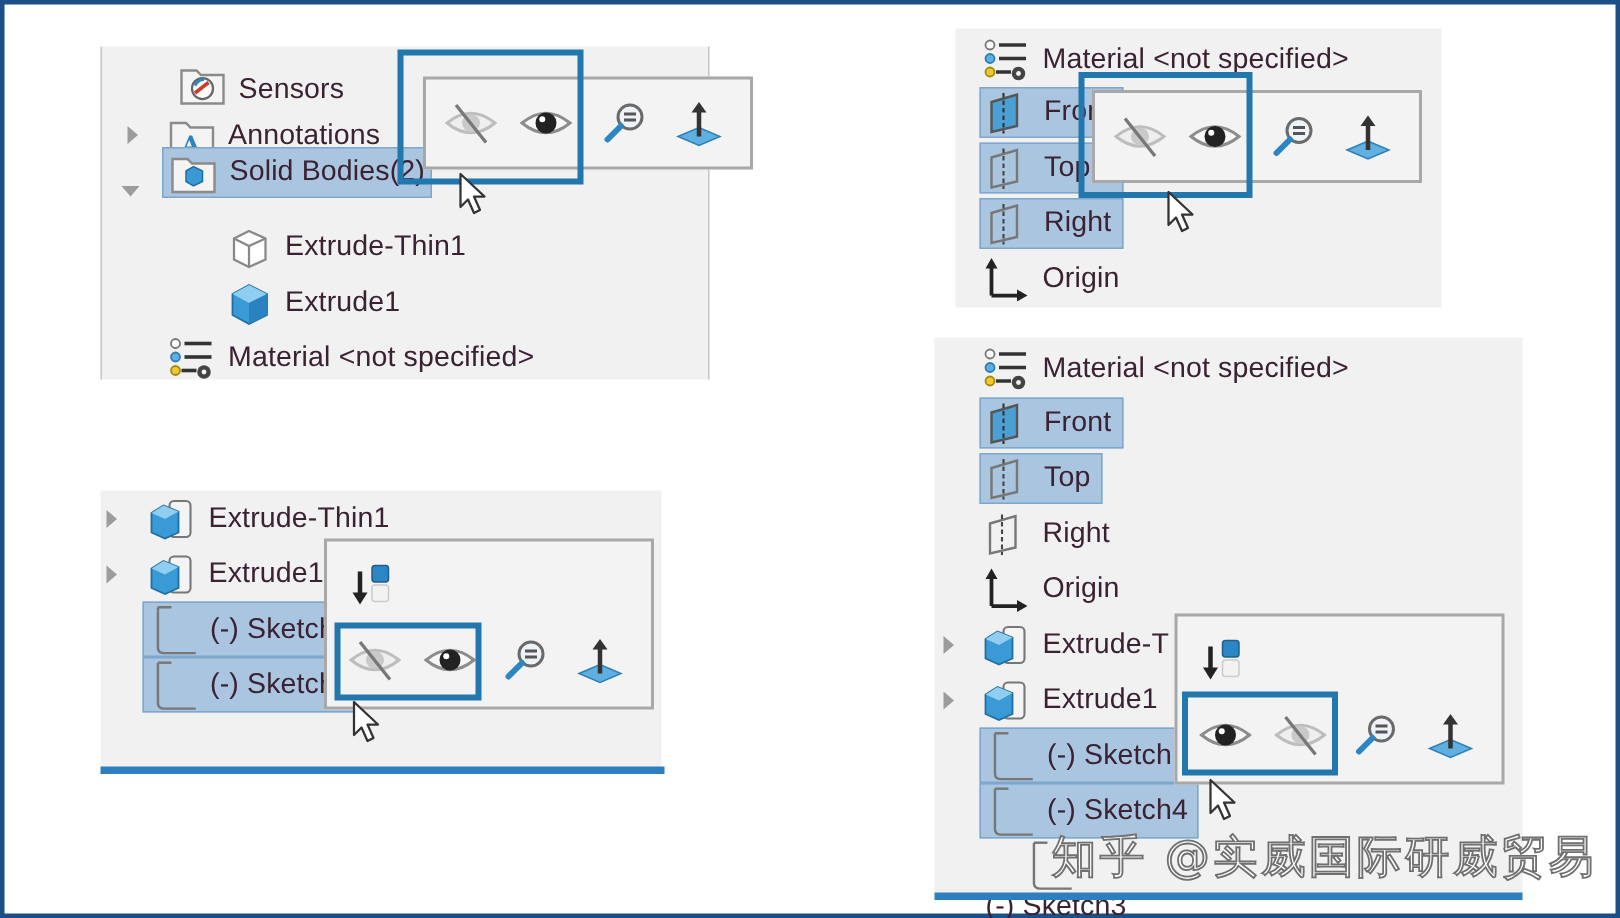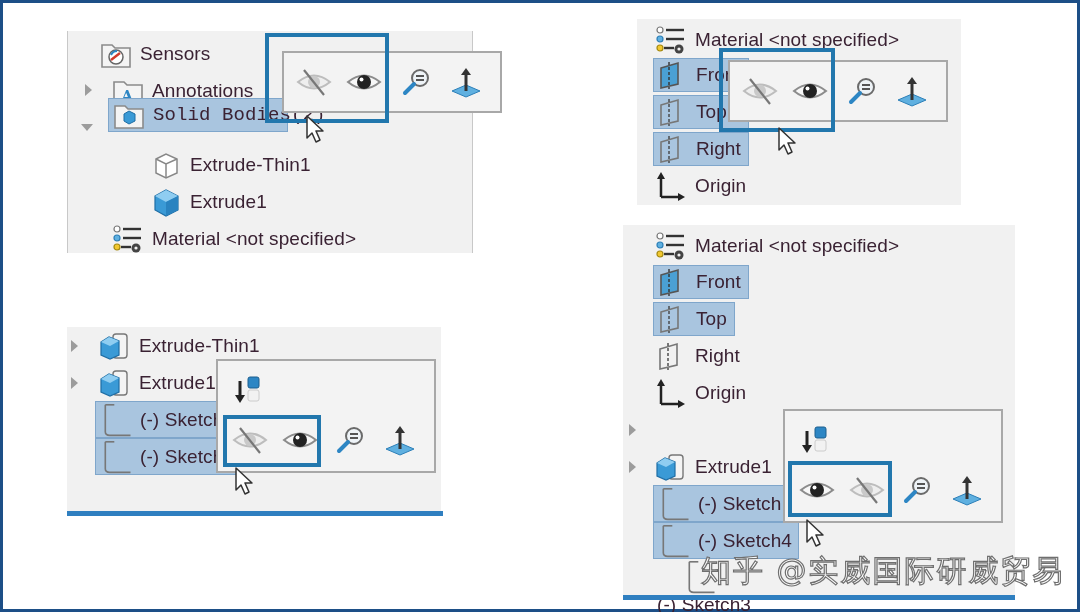"Sensors" div.row { align-items: none -> flex-end; left: 32px -> 51px }
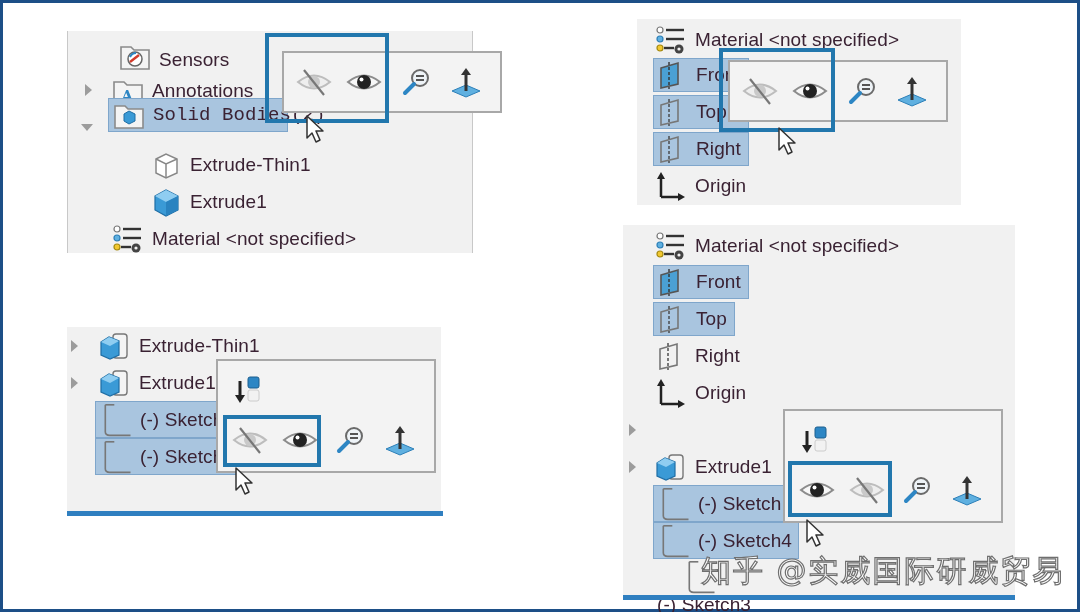"Solid Bodies(2)" div.row { font-family: Liberation Mono, monospace -> none }
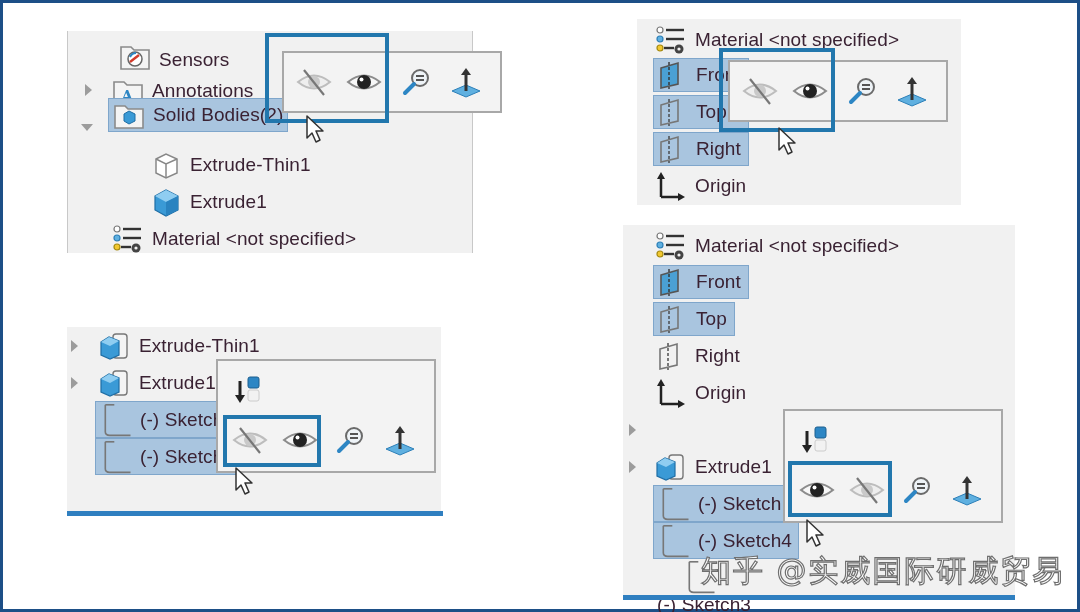"Extrude-T" div.row { html: none -> <div> <span> <svg> <use></use> </svg> </span> <span>Extrude-T</span> </div> }
